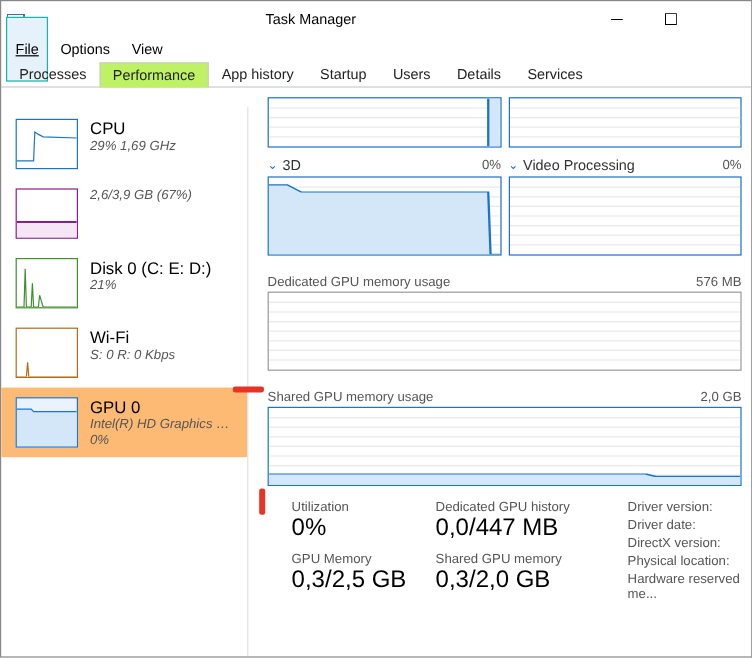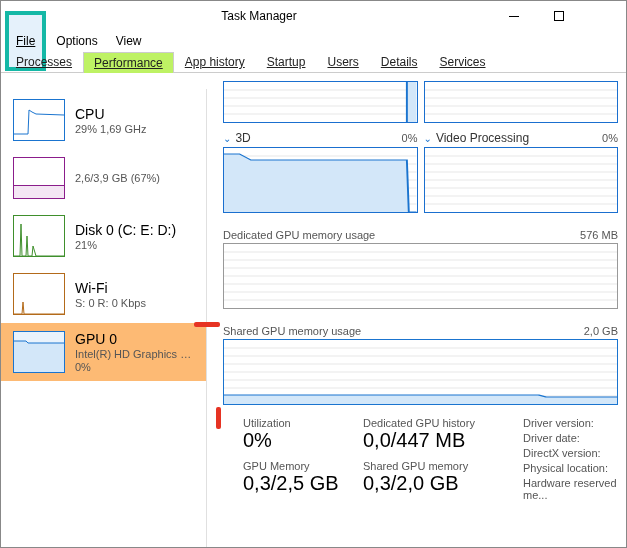"File" .menuitem.active { border: 4px solid #14b8a6 -> 1px solid #14b8a6 }
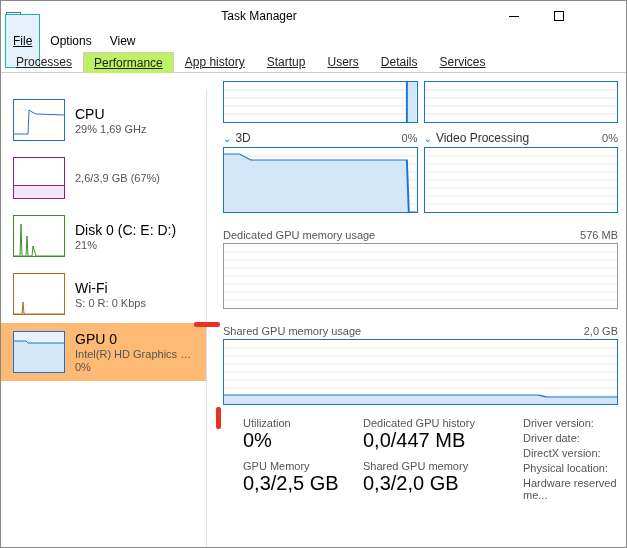"Processes" .tab { text-decoration: underline -> none }
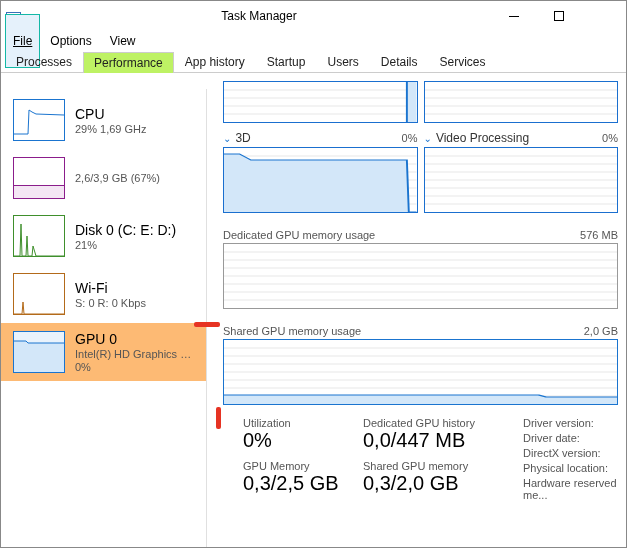"CPU" .sideitem { align-items: center -> flex-start }
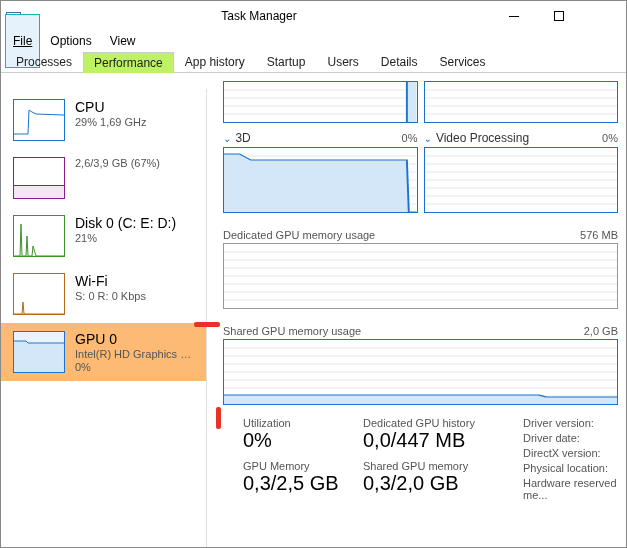"29% 1,69 GHz" .sidesub { font-style: none -> italic }
